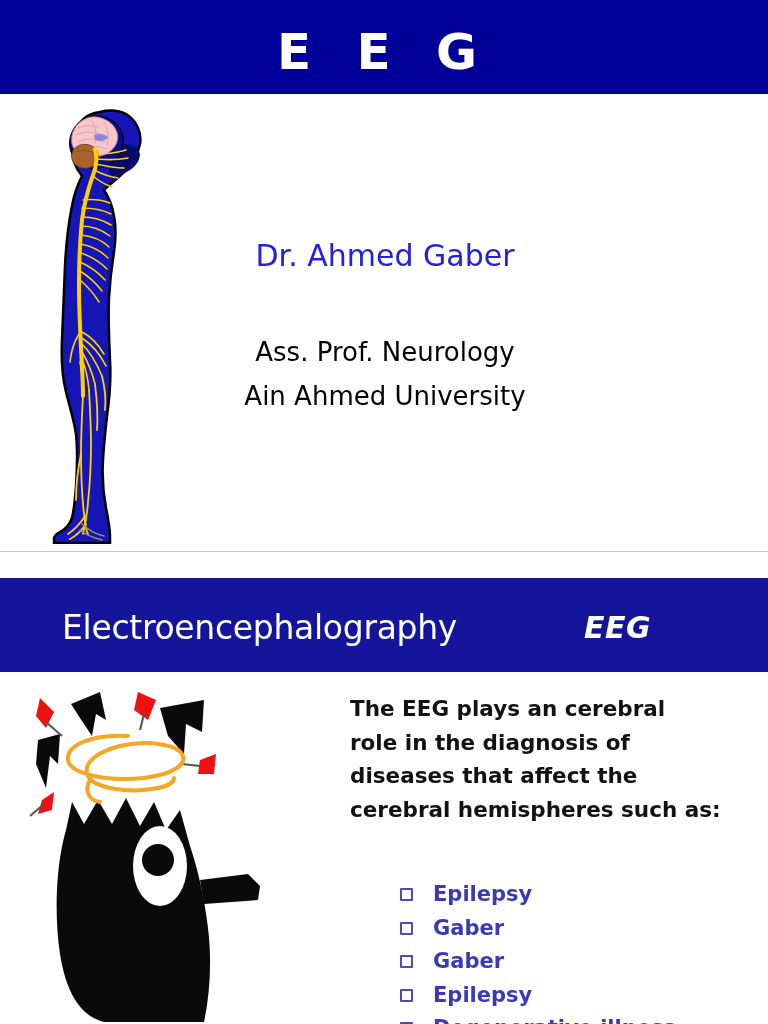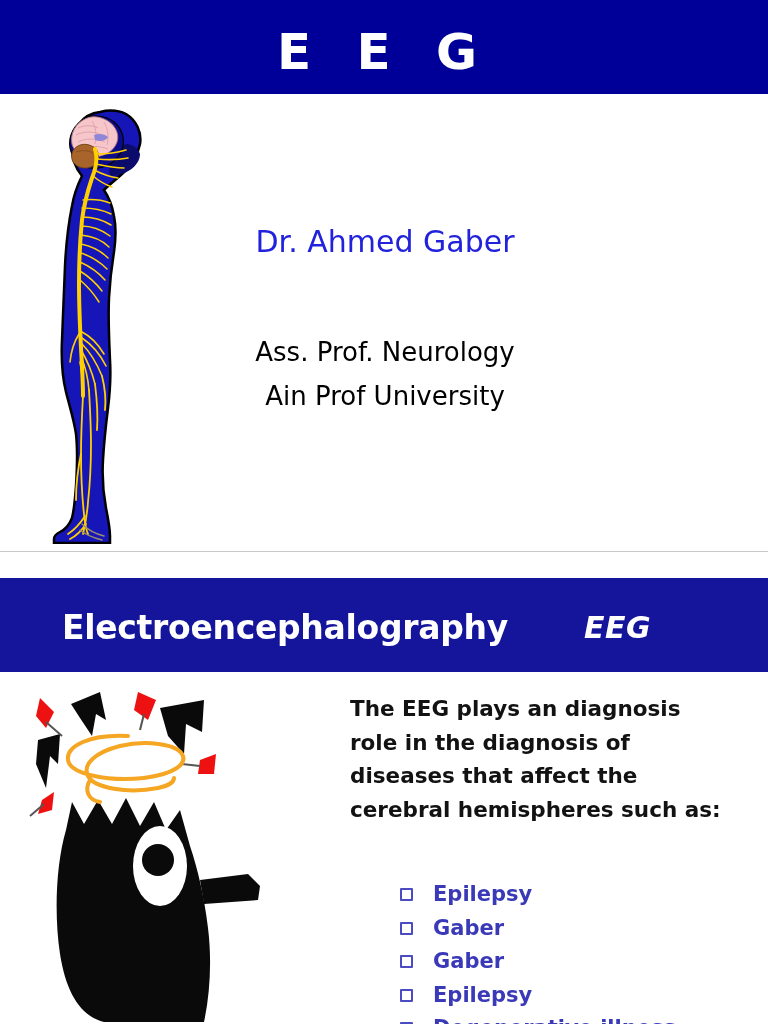"Dr. Ahmed Gaber" .author { top: 222px -> 236px }
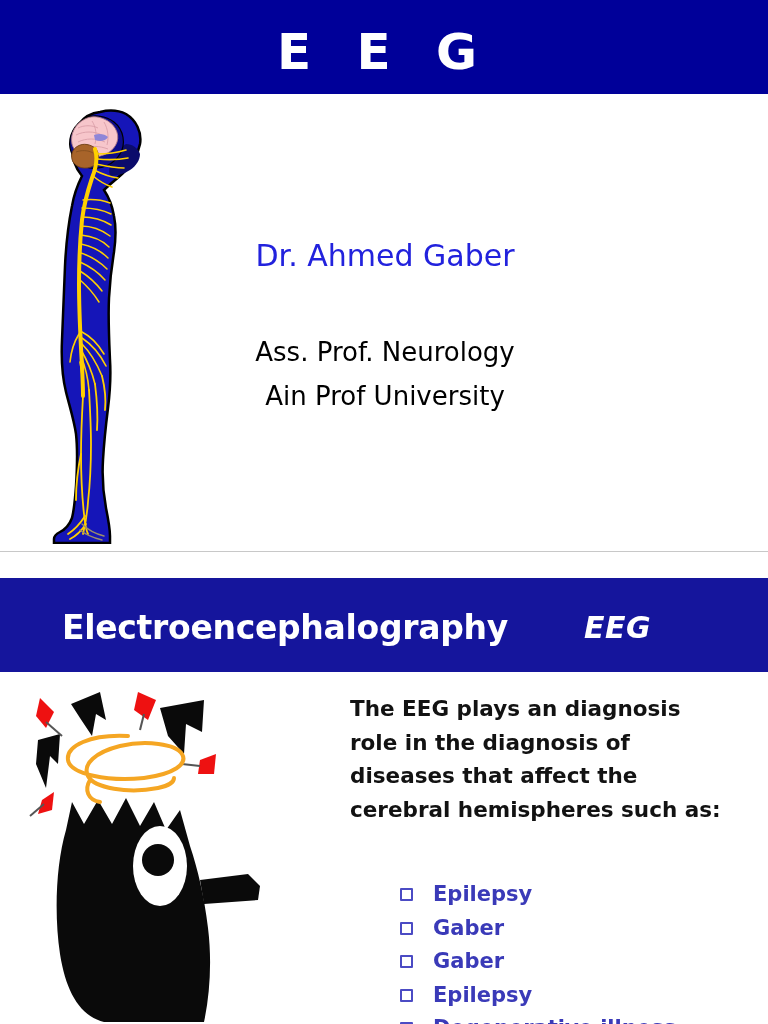"Ain Prof University" div { text: Prof -> Ahmed }
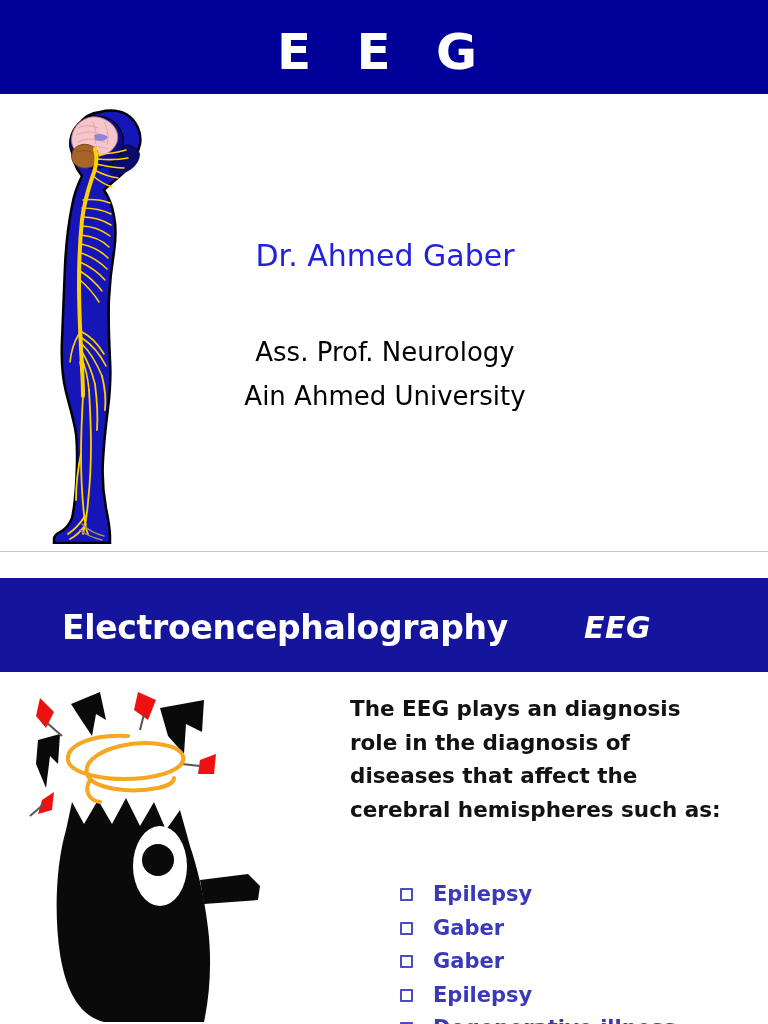"Electroencephalography" .s2title { font-weight: bold -> normal }
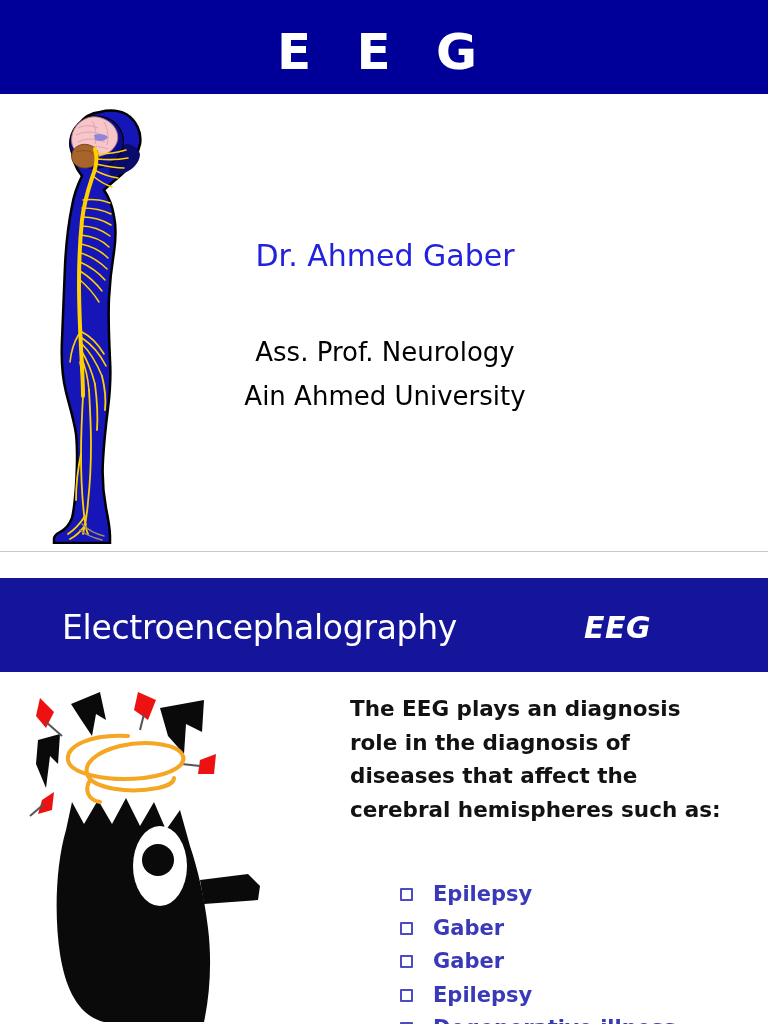"The EEG plays an diagnosis" div { text: diagnosis -> cerebral }
